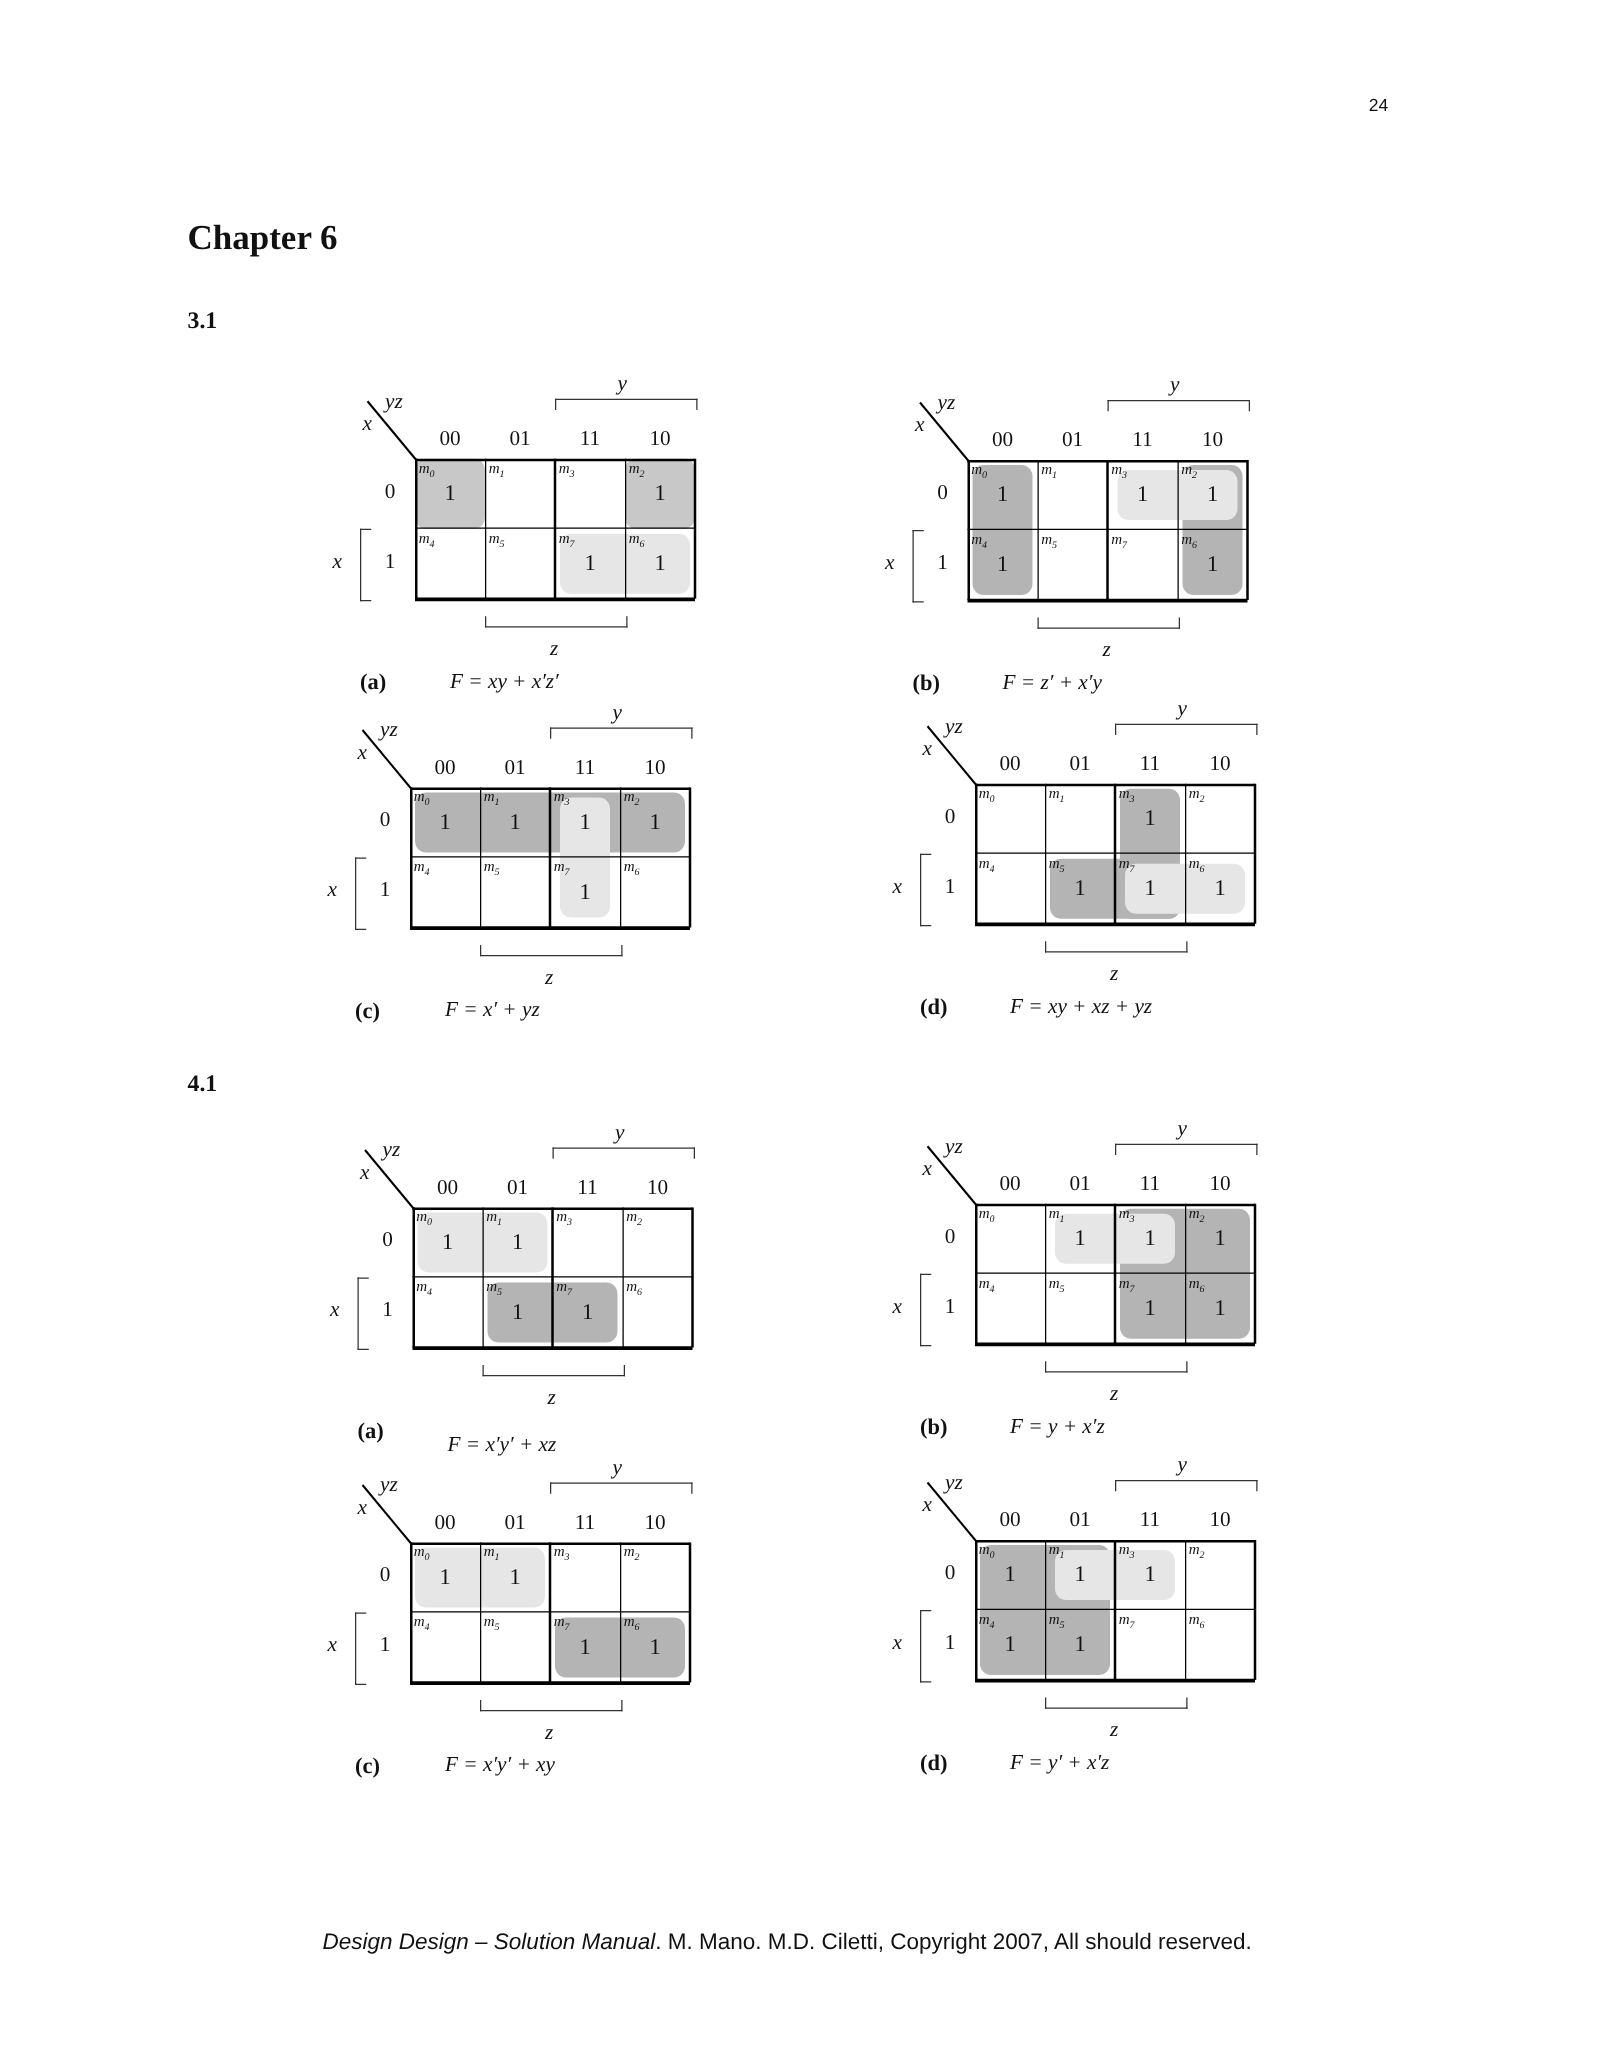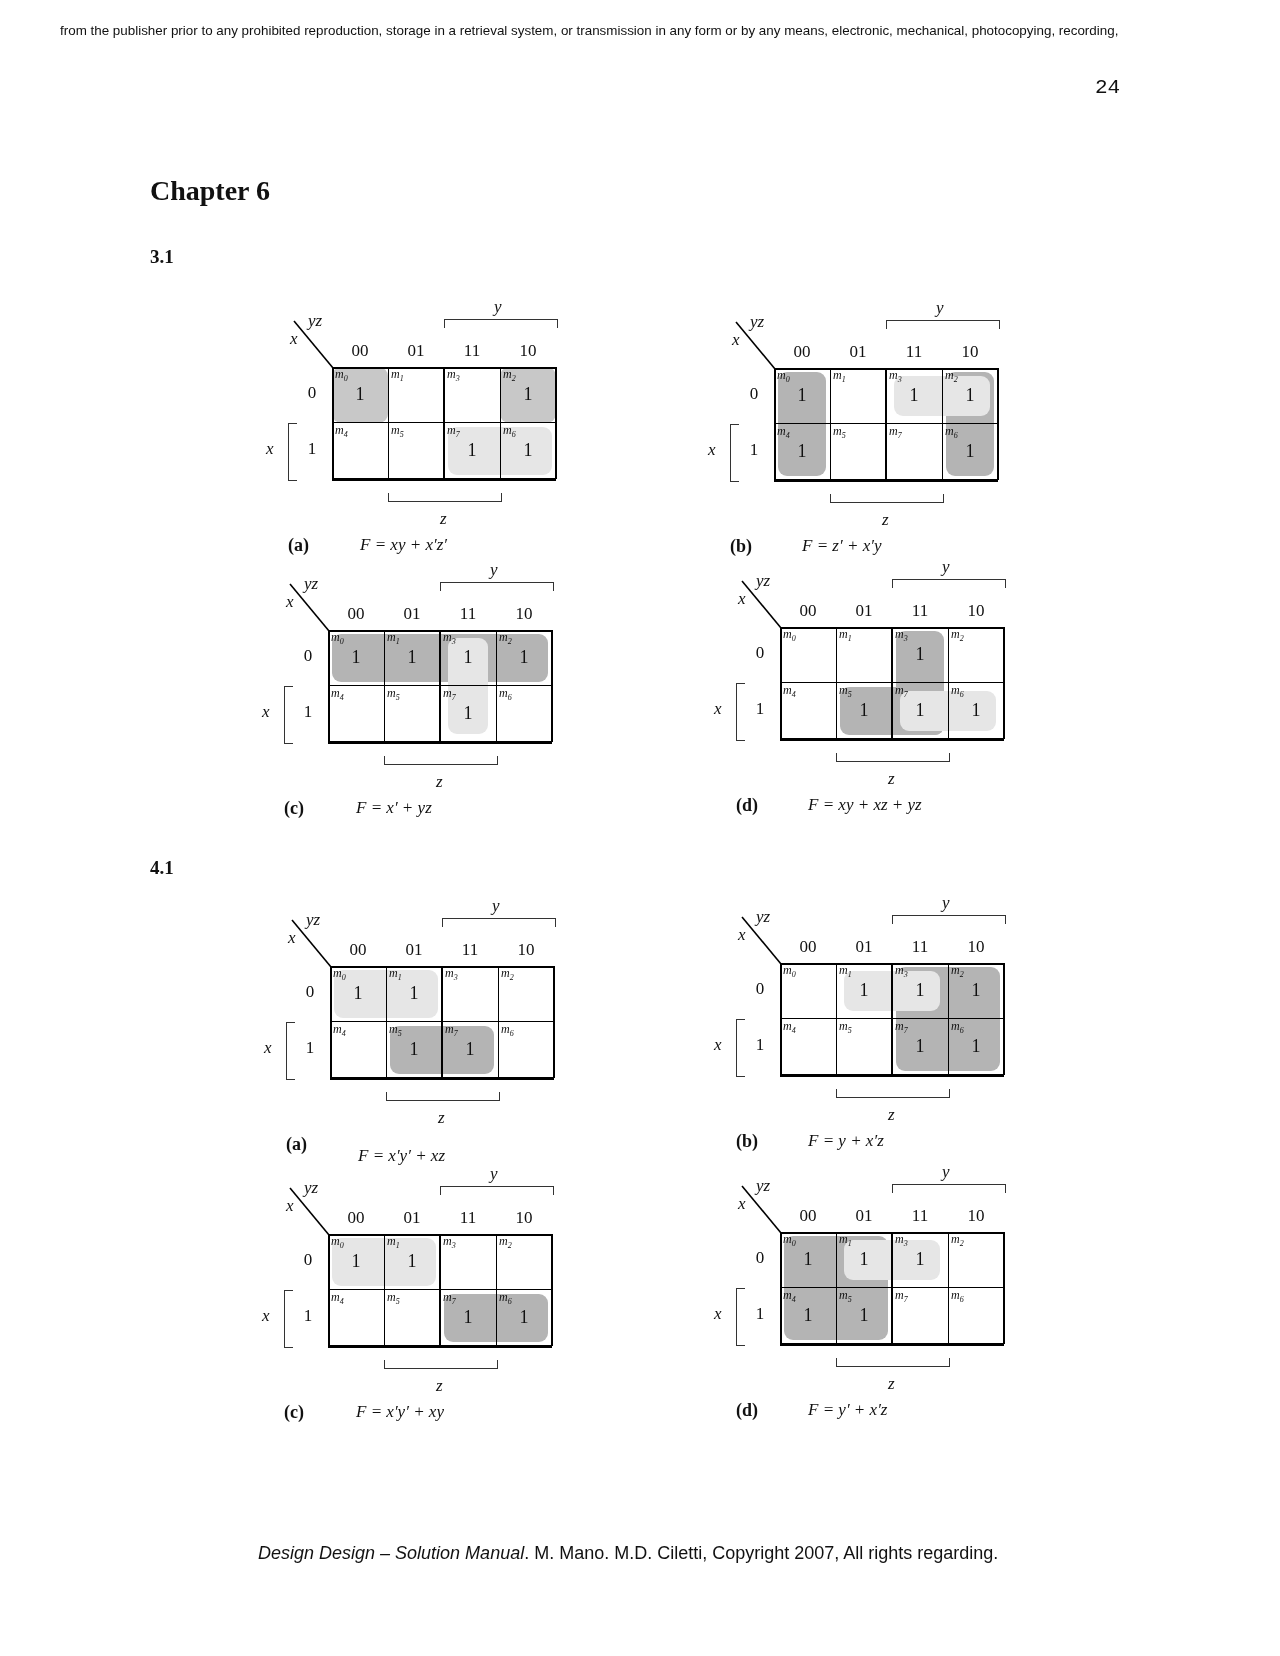"from the publisher prior to" div { html: <div>from the publisher prior to any prohibited reproduction, storage in a retrieval system, or transmission in any form or by any means, electronic, mechanical, photocopying, recording,</div> -> none }
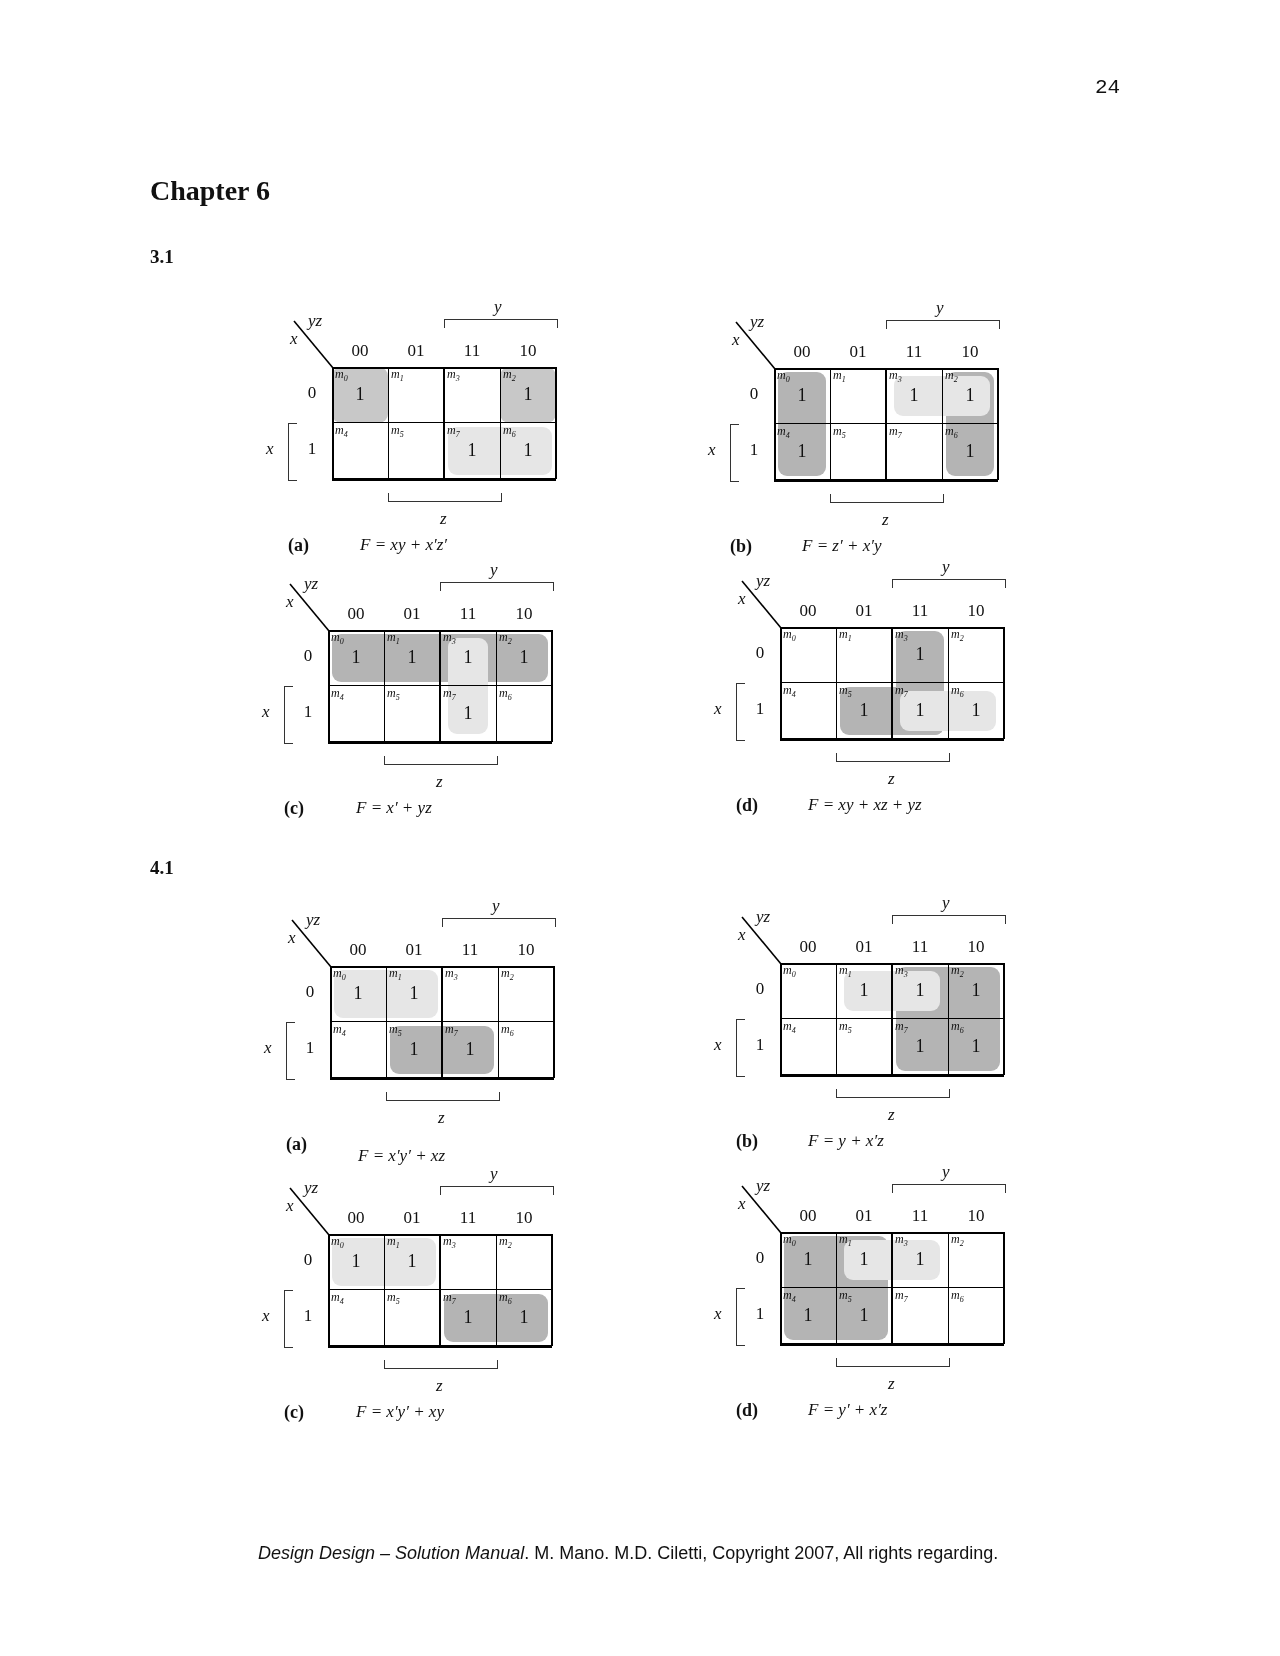"24" .page-num { font-family: Liberation Mono, monospace -> Liberation Sans, sans-serif; font-size: 21px -> 14px }
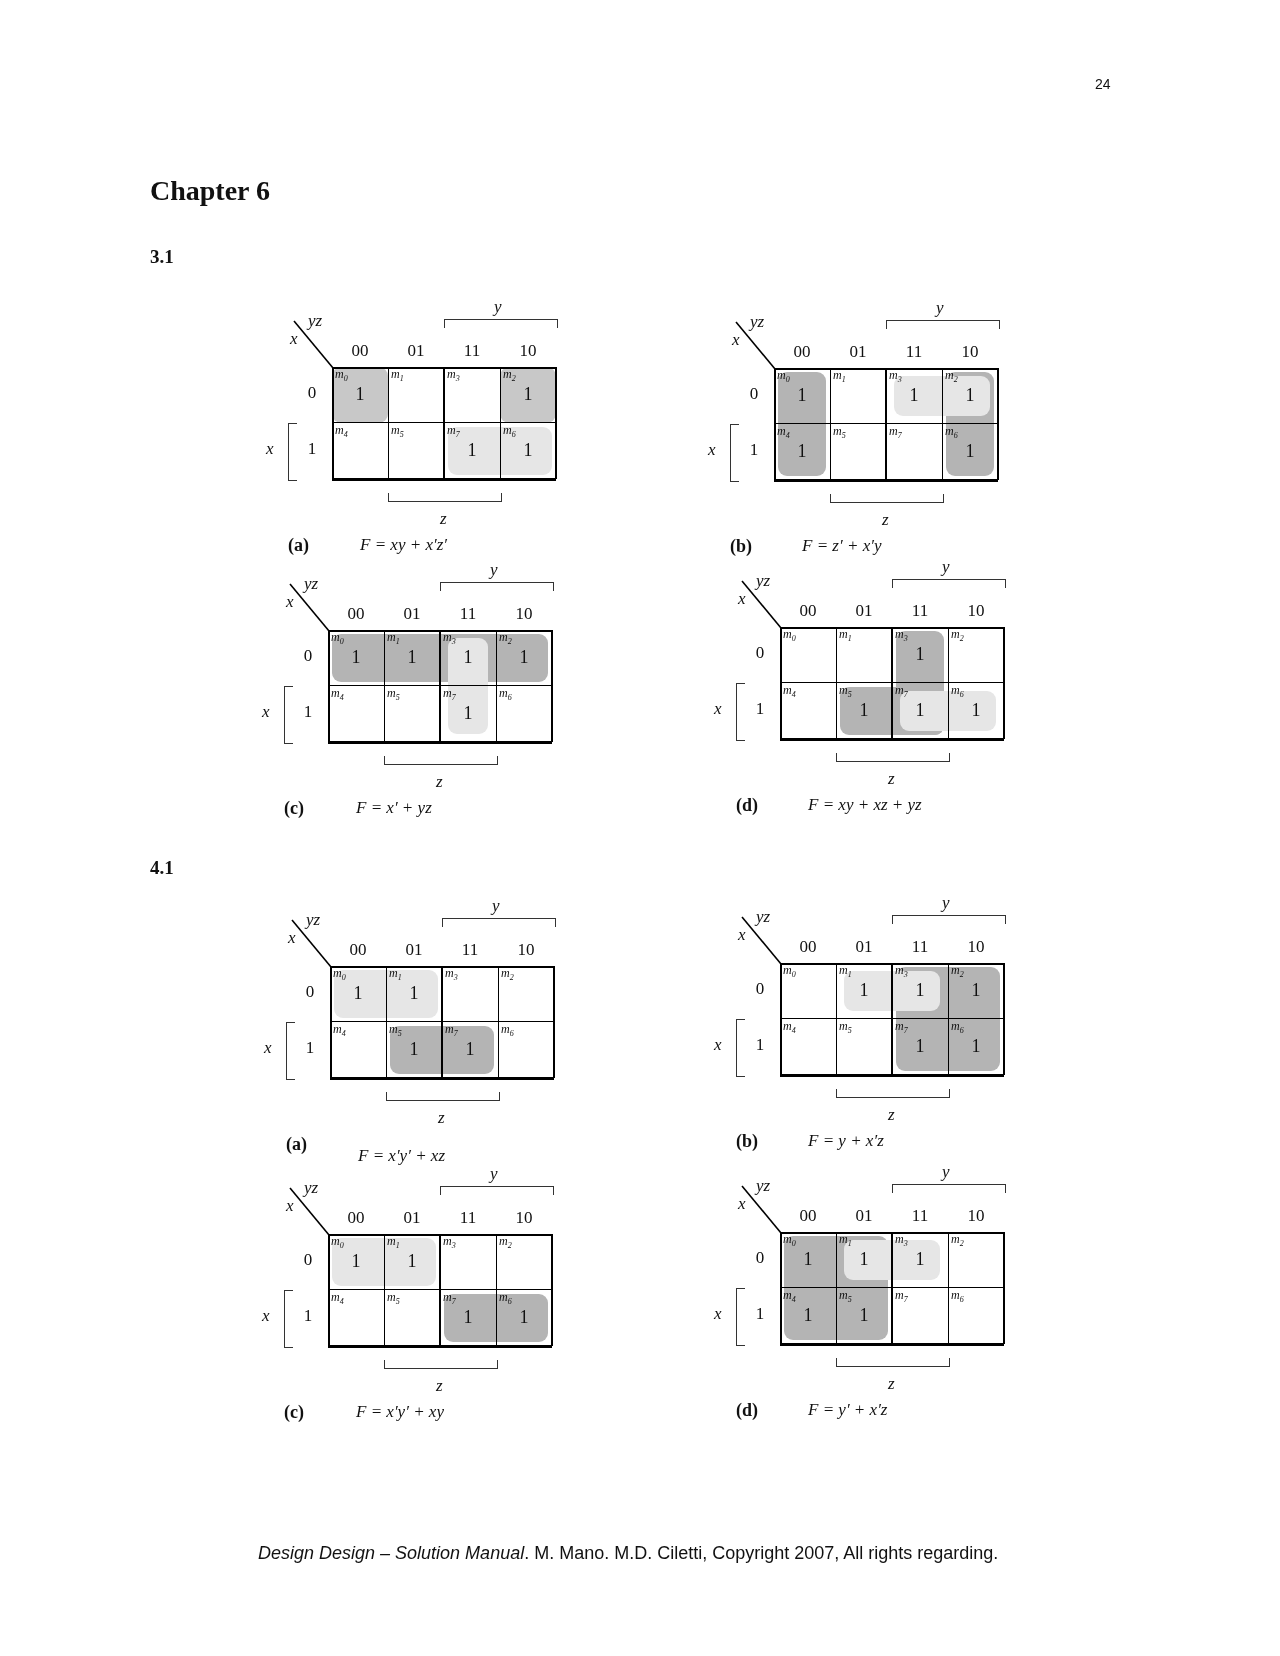". M. Mano. M.D. Ciletti," span { text: rights regarding -> should reserved }
